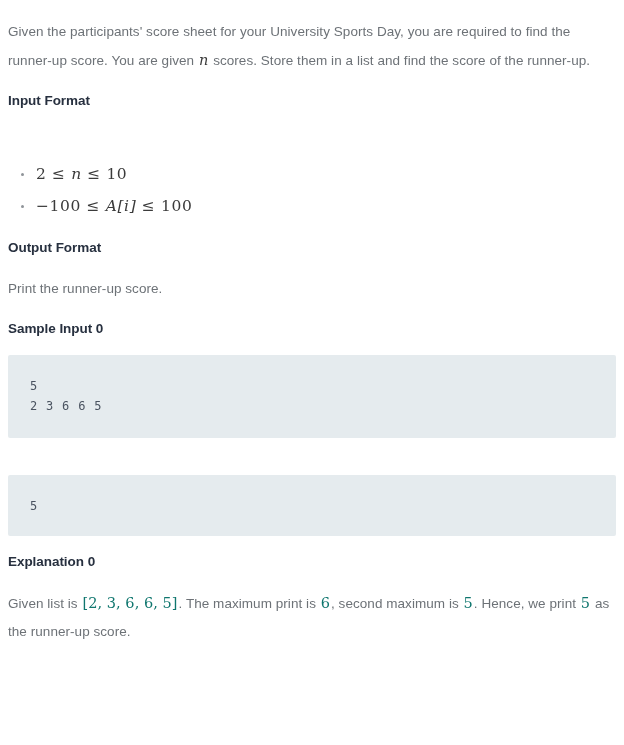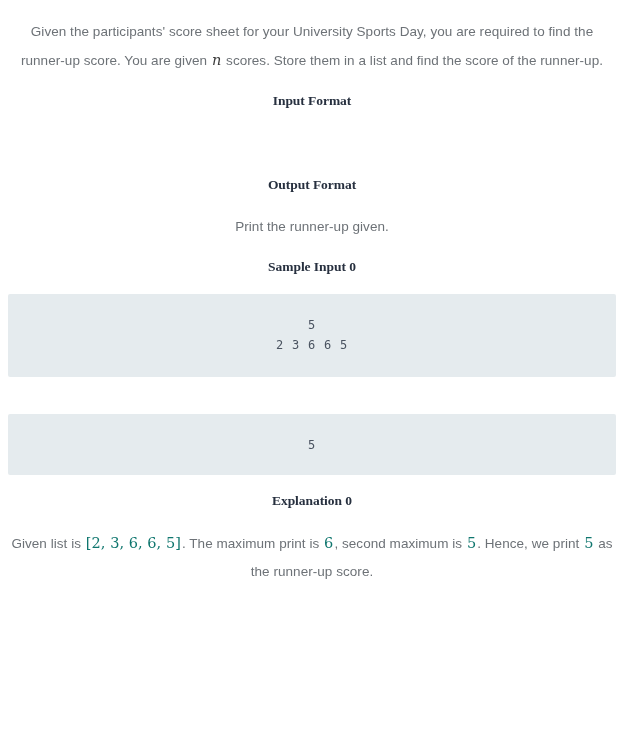"Given the participants' score sheet" .page { text-align: center -> none }
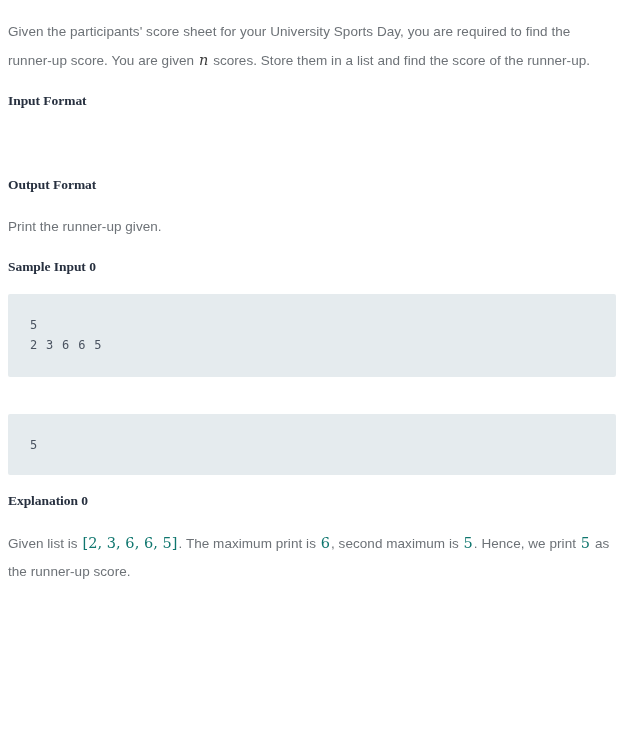"Input Format" h3.section-title { font-family: Liberation Serif, serif -> none }
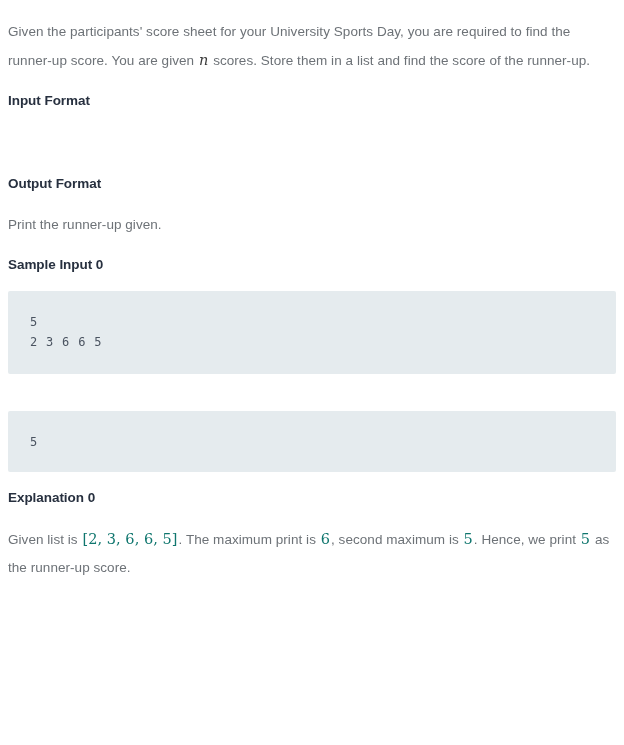"2 ≤ n ≤ 10" ul.constraints { html: none -> <ul> <li><span><span>2</span> <span>≤</span> <span>n</span> <span>≤</span> <span>10</span></span></li> <li><span><span>−100</span> <span>≤</span> <span>A[i]</span> <span>≤</span> <span>100</span></span></li> </ul> }
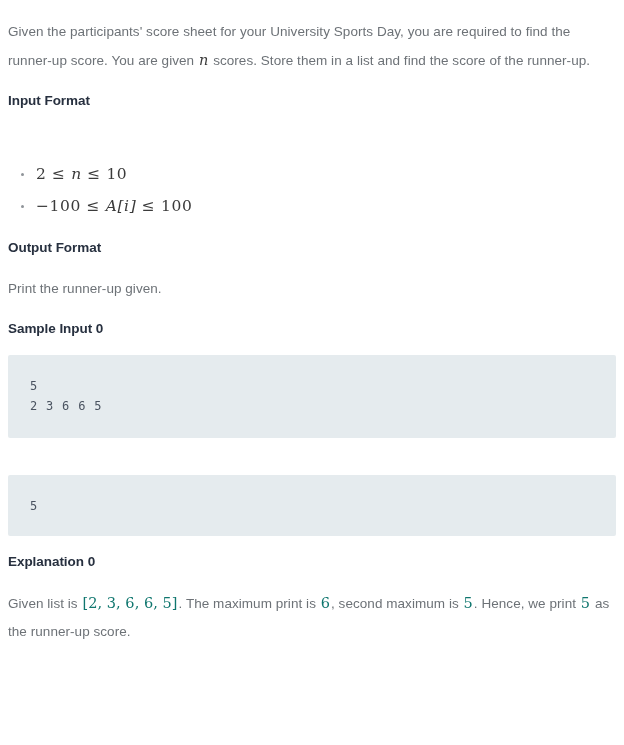"Print the runner-up given." p.body-text { text: given -> score }
